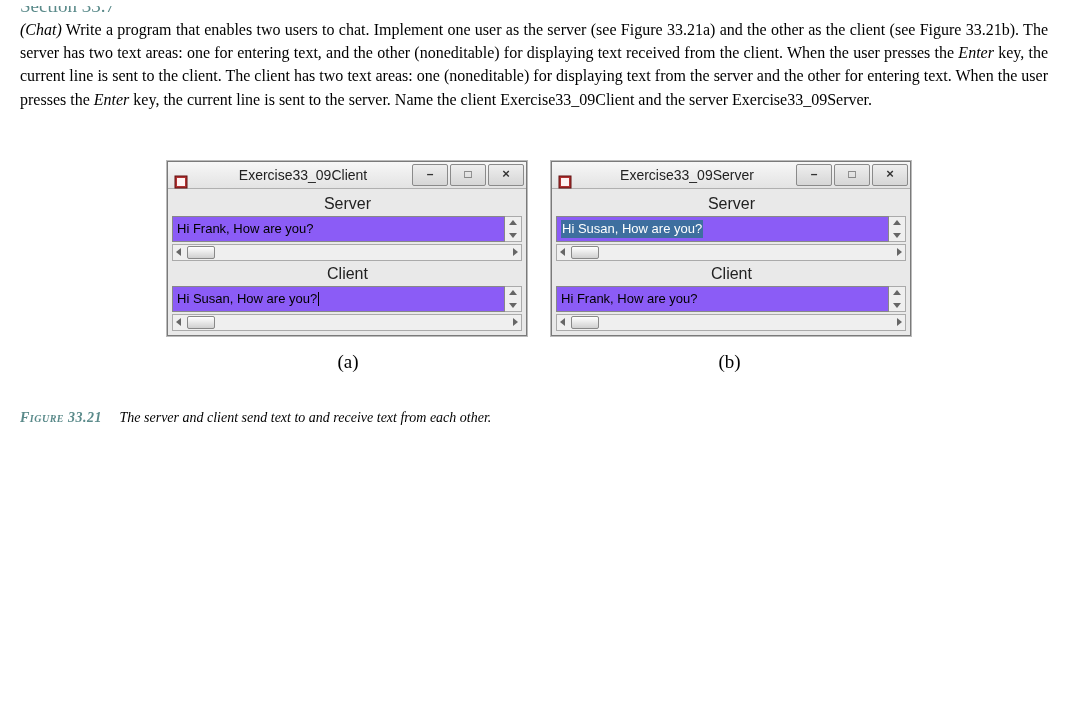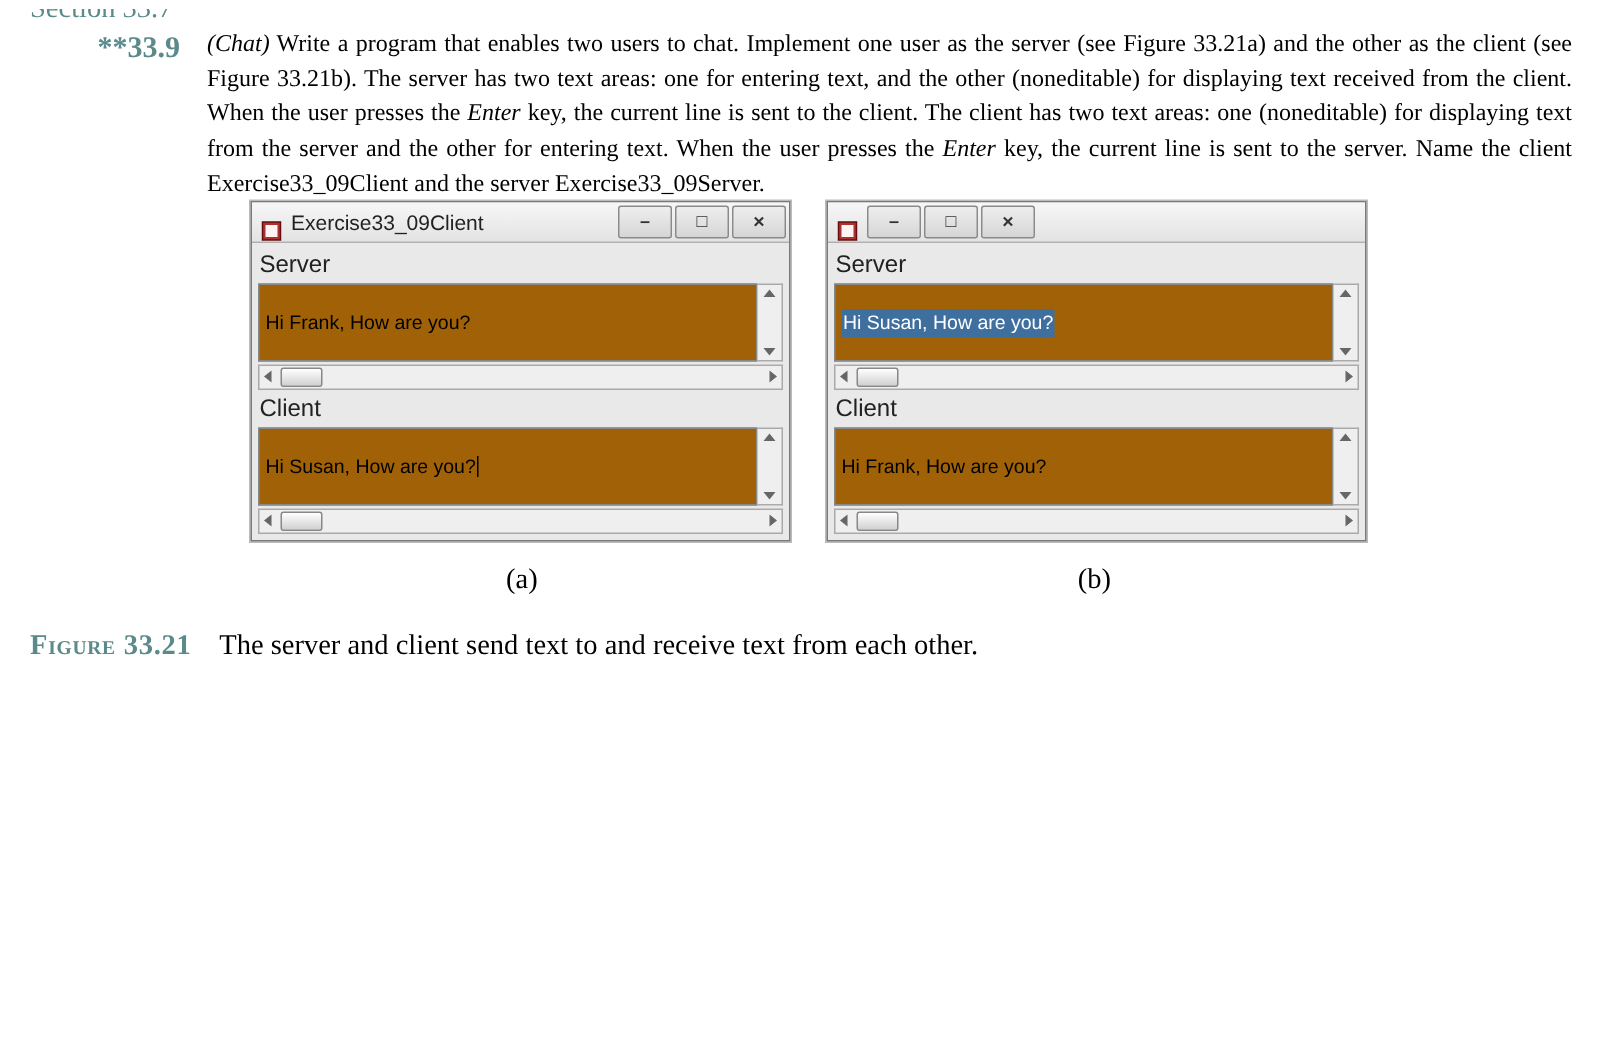"**33.9" div.ex-num { html: <div>**33.9</div> -> none }
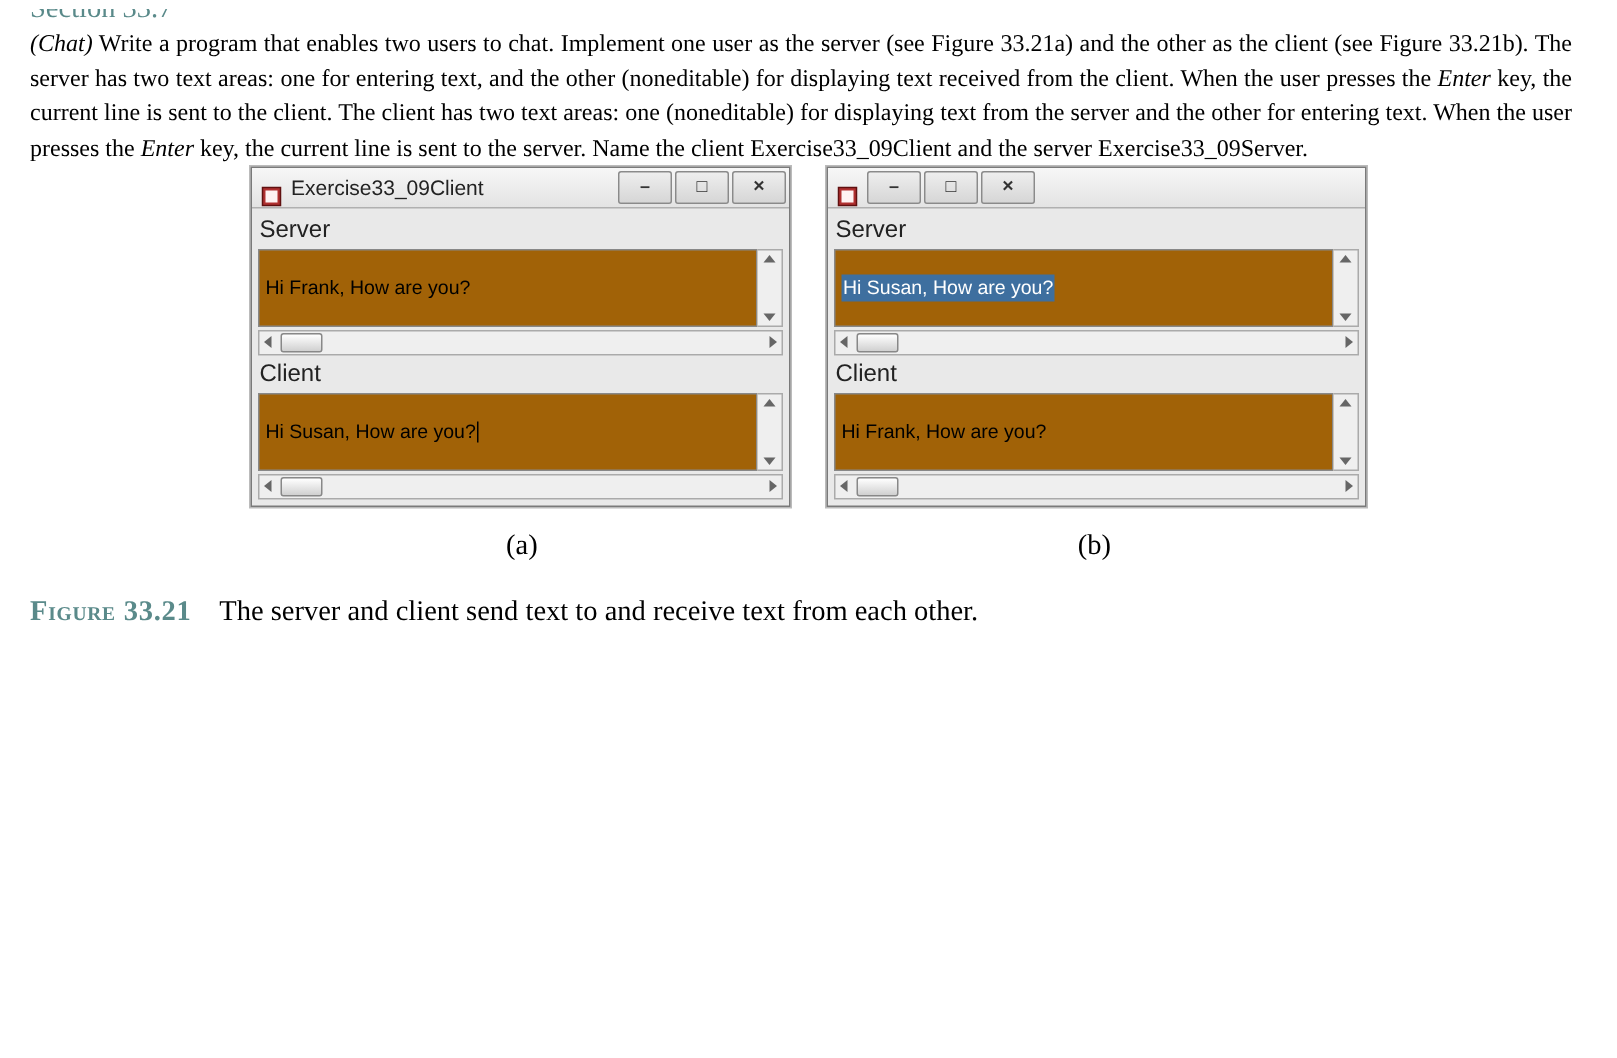"Exercise33_09Client" .figs { margin-top: none -> 50px; text-align: none -> center }
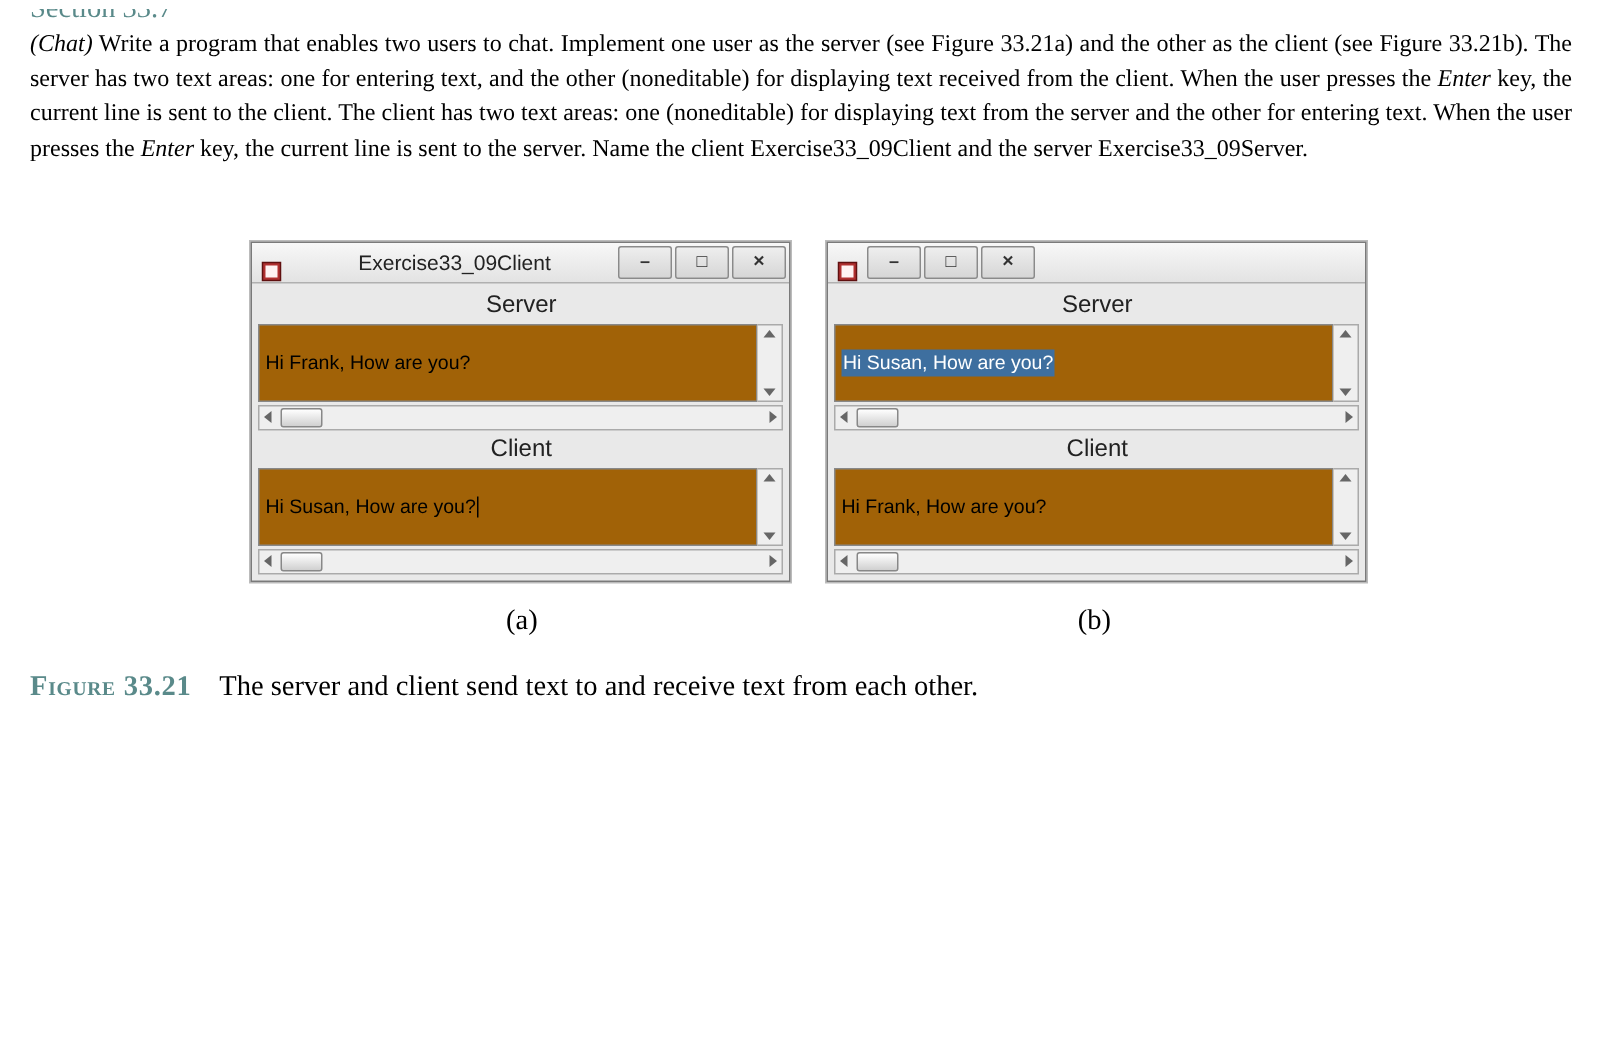"Exercise33_09Server" span.title { html: none -> <span>Exercise33_09Server</span> }
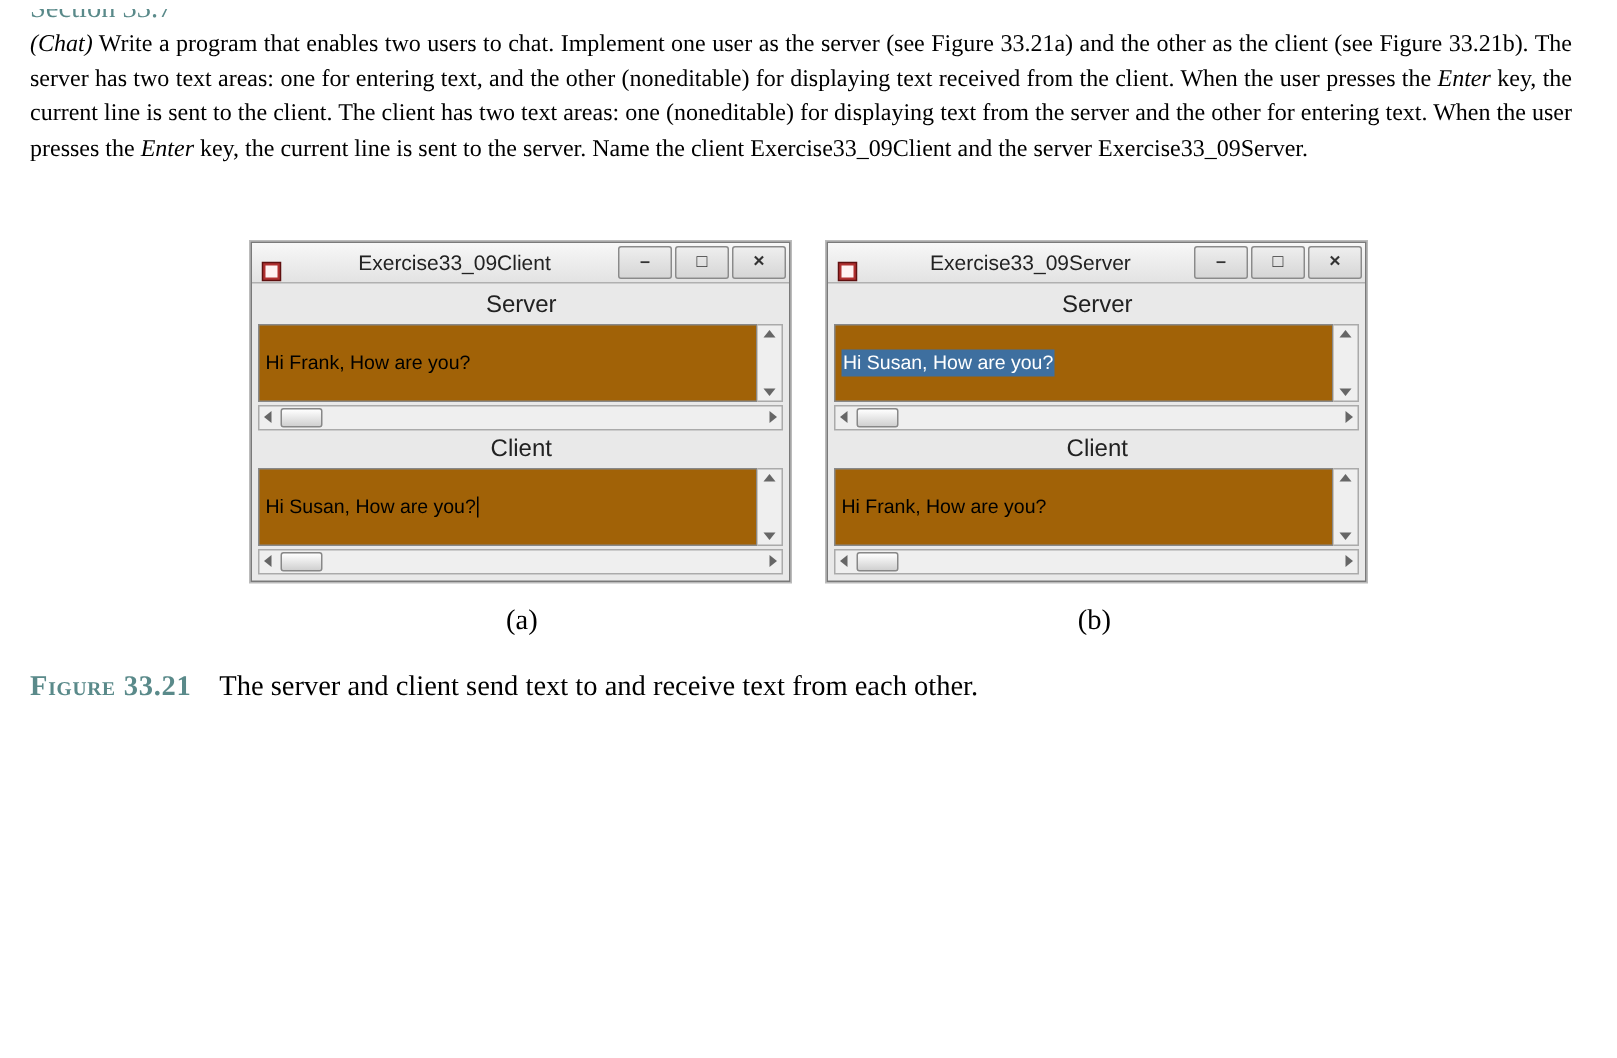"Hi Frank, How are you?" .textbox { background: #a16207 -> #8b5cf6; padding: 15px 4px -> 2px 4px }
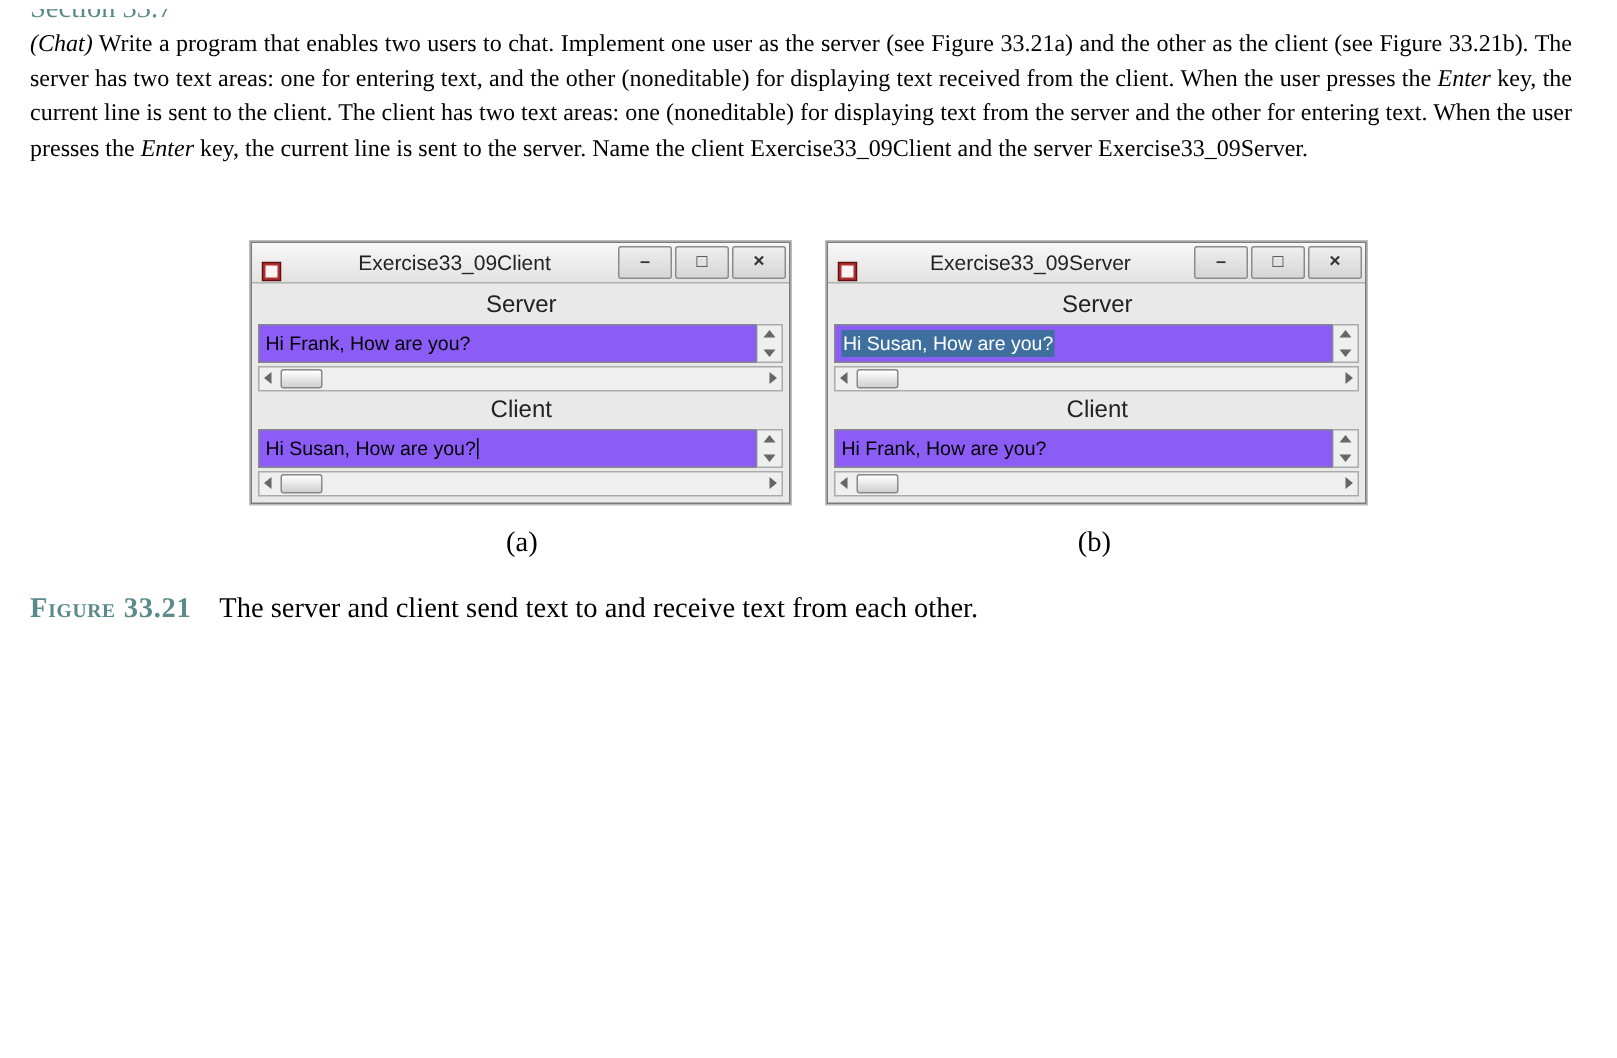"Figure 33.21 The server and" .caption-row { font-size: 19px -> 14px; font-style: none -> italic; margin-top: 16px -> 32px }
